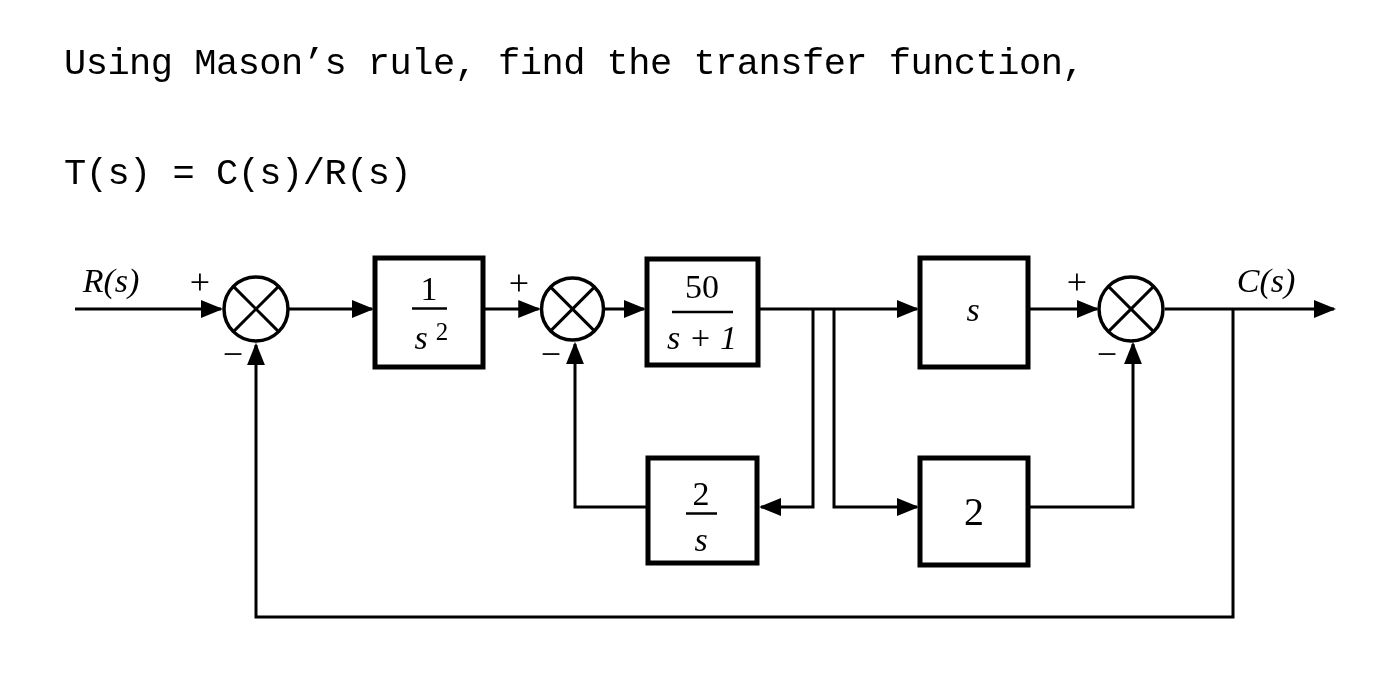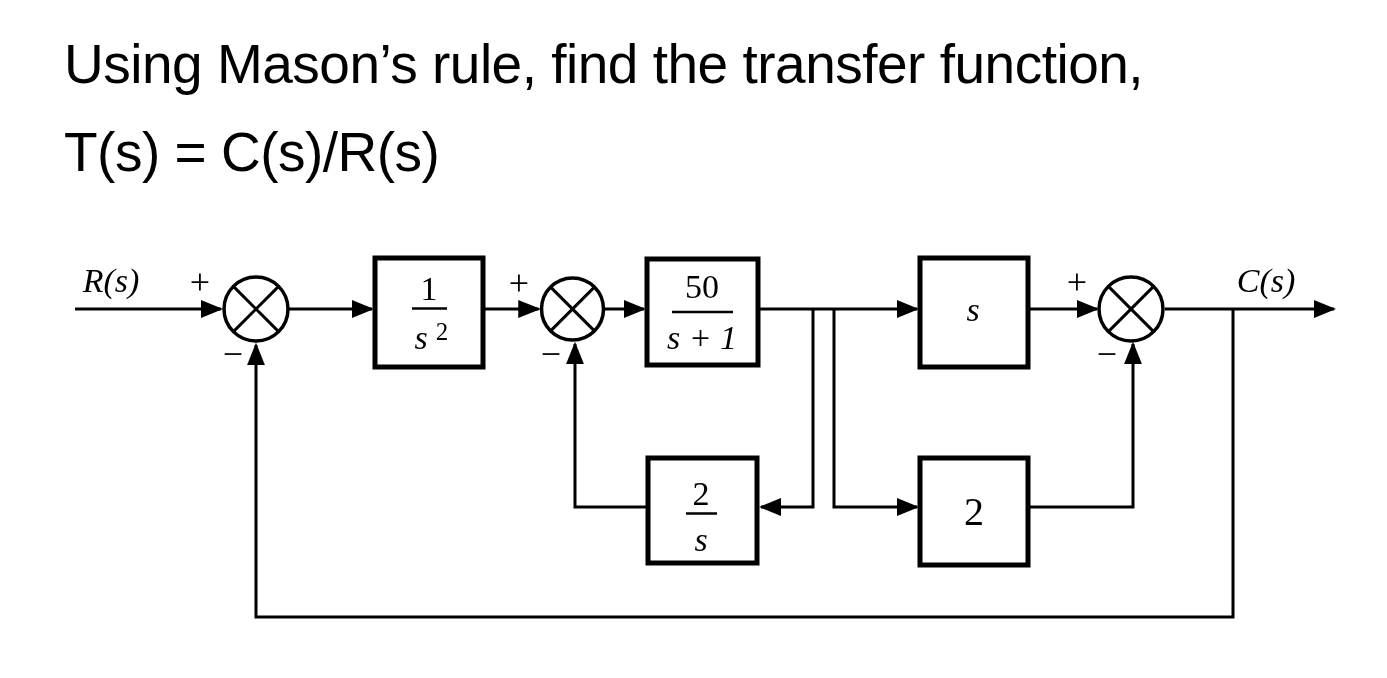"Using Mason’s rule, find the" .title-line { font-family: Liberation Sans, sans-serif -> Liberation Mono, monospace; font-size: 55px -> 37px }
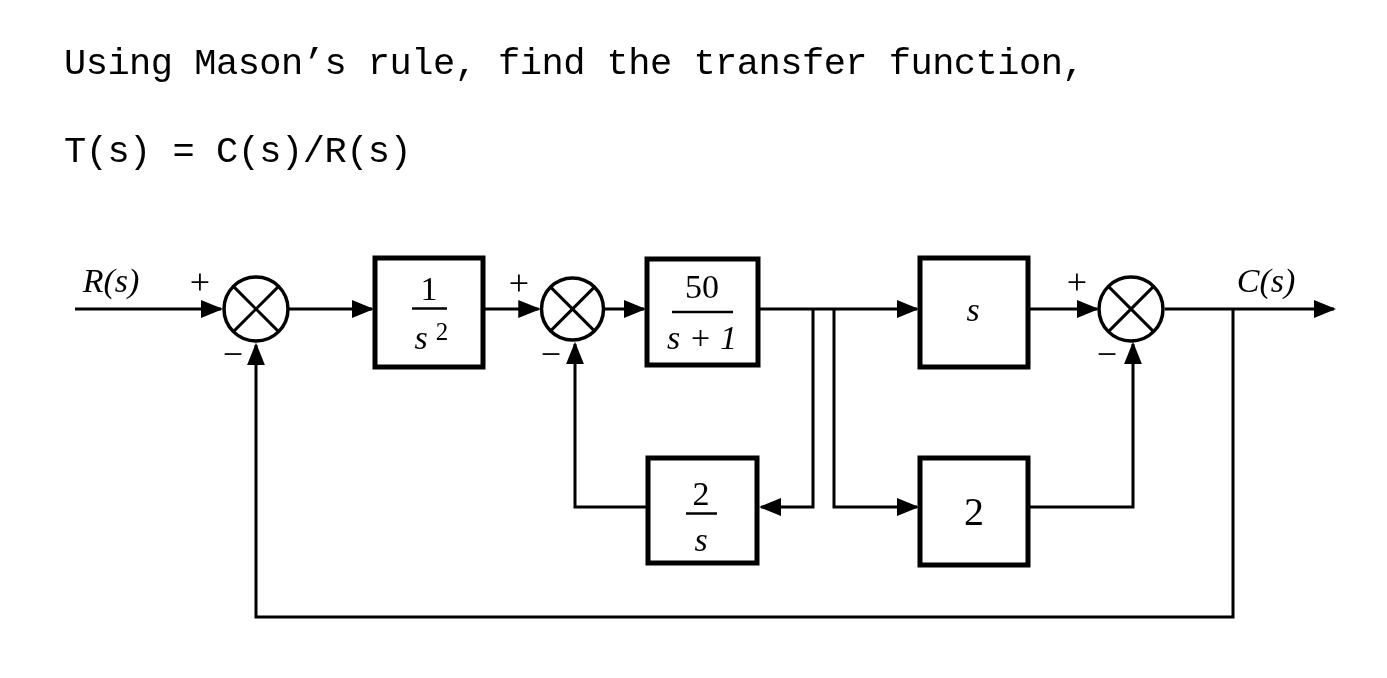"T(s) = C(s)/R(s)" #title2 { top: 124px -> 146px }
